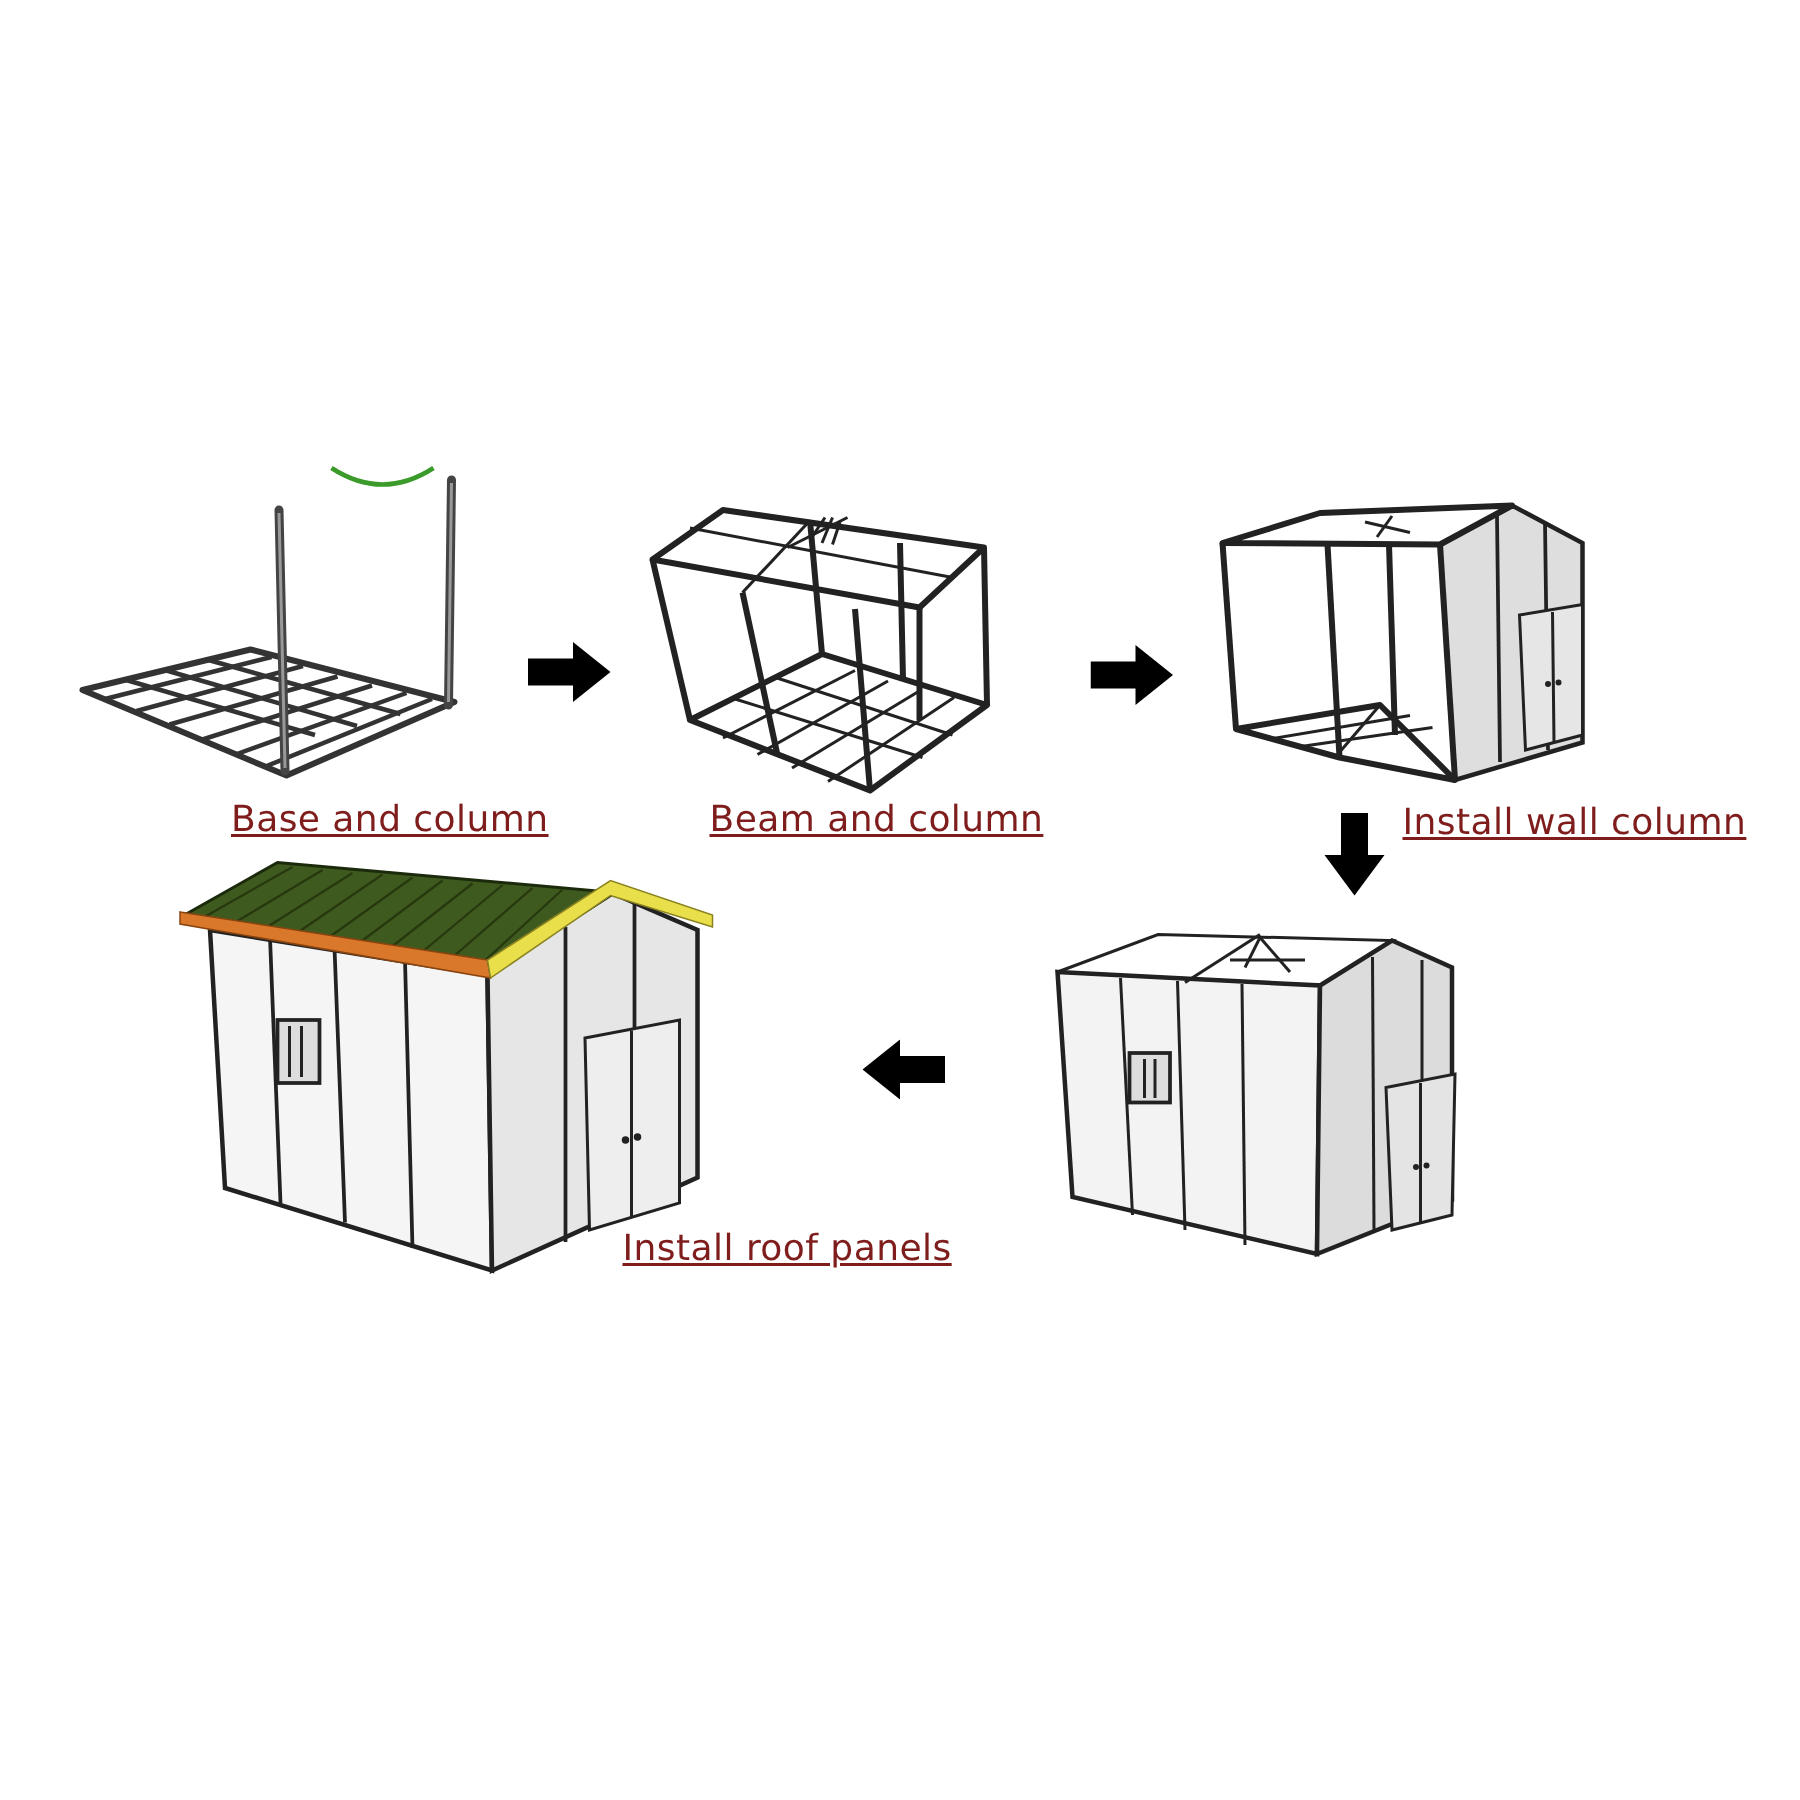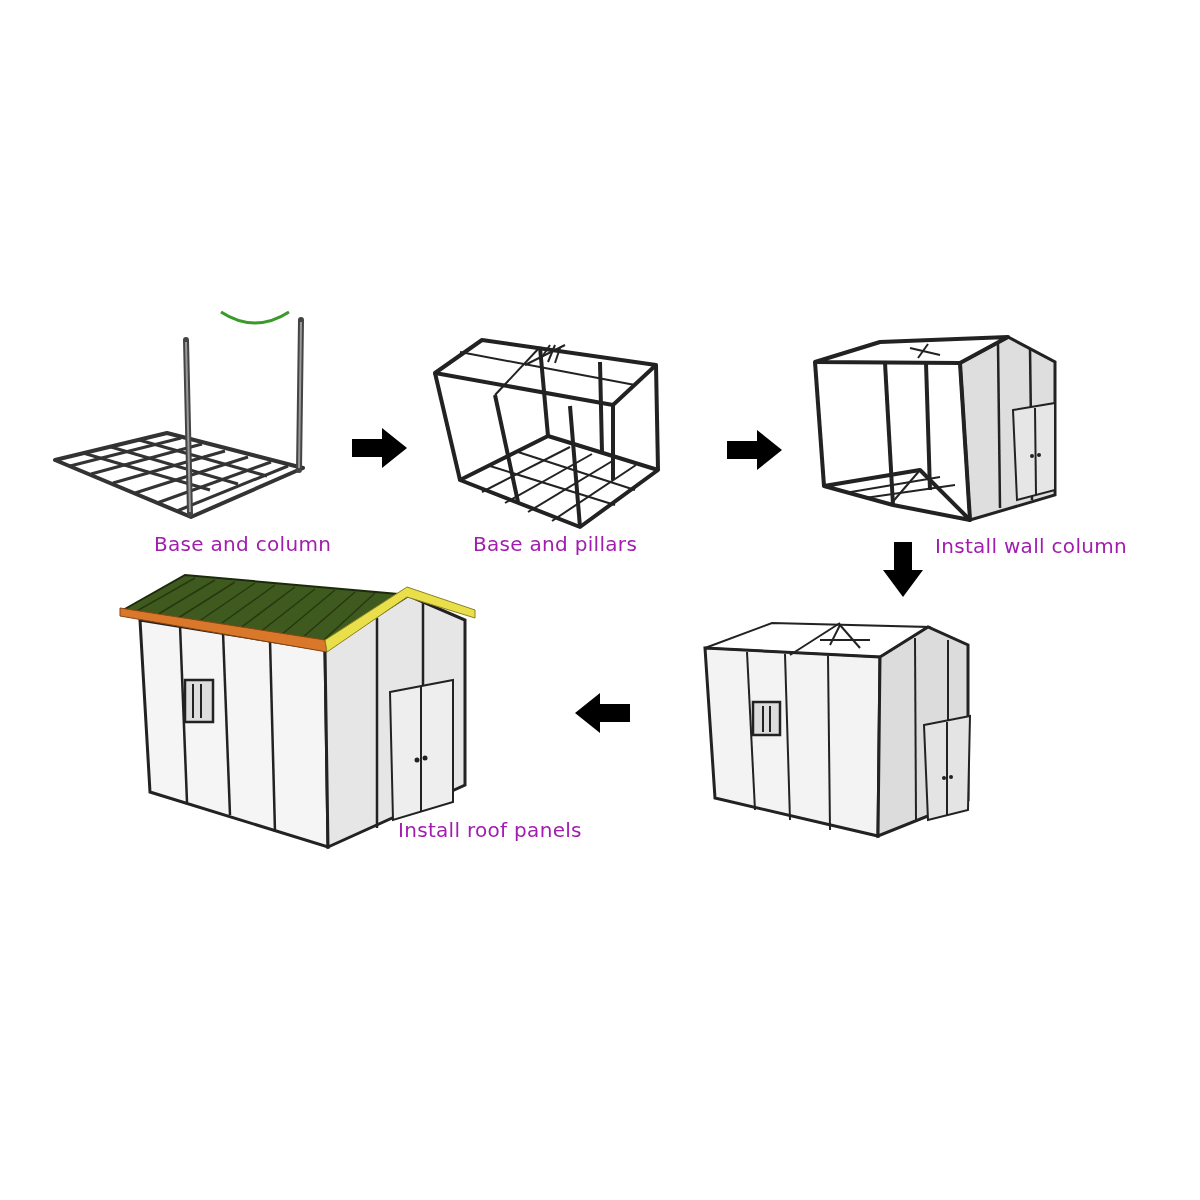"Base and column" .label { color: #a21caf -> #7f1d1d; font-size: 20px -> 24px; text-decoration: none -> underline }
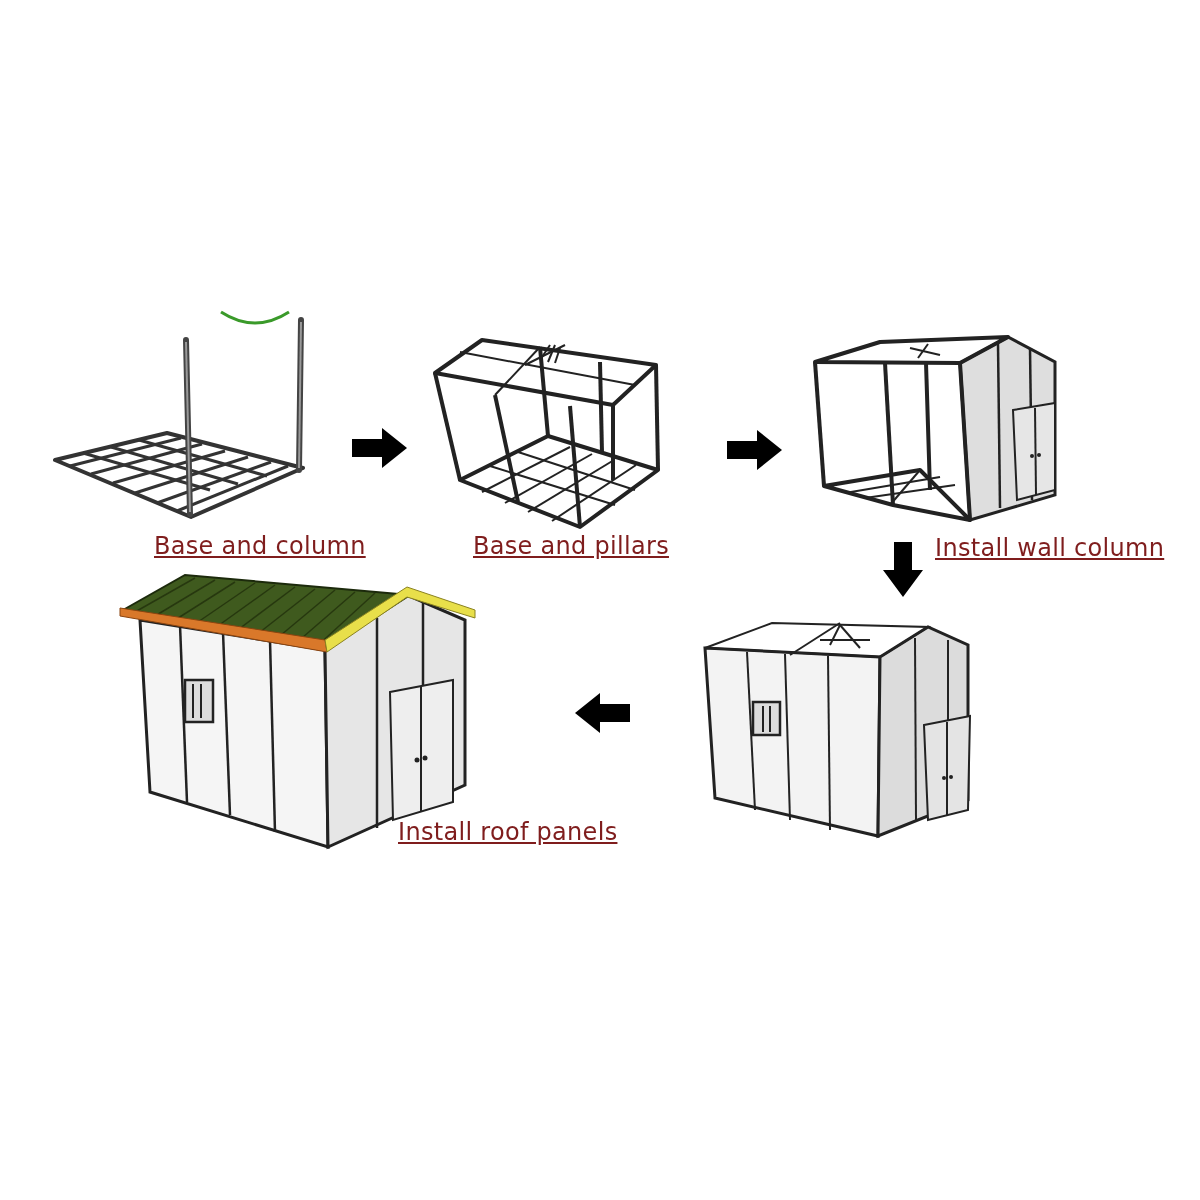"Base and pillars" div.label { text: Base and pillars -> Beam and column }
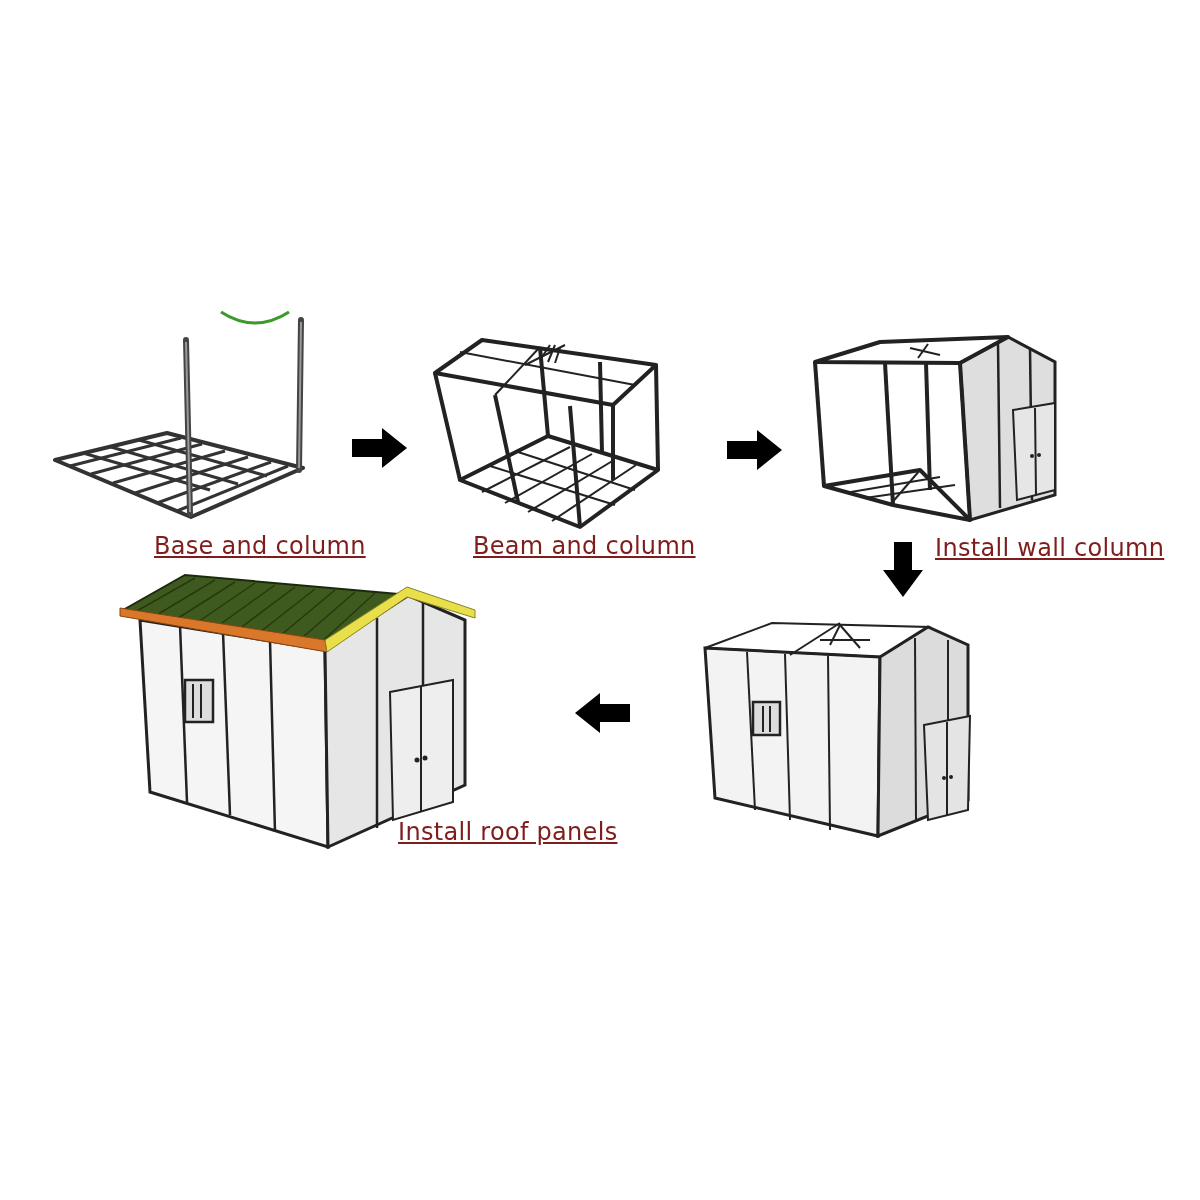"Install roof panels" div.label { left: 283px -> 300px }
